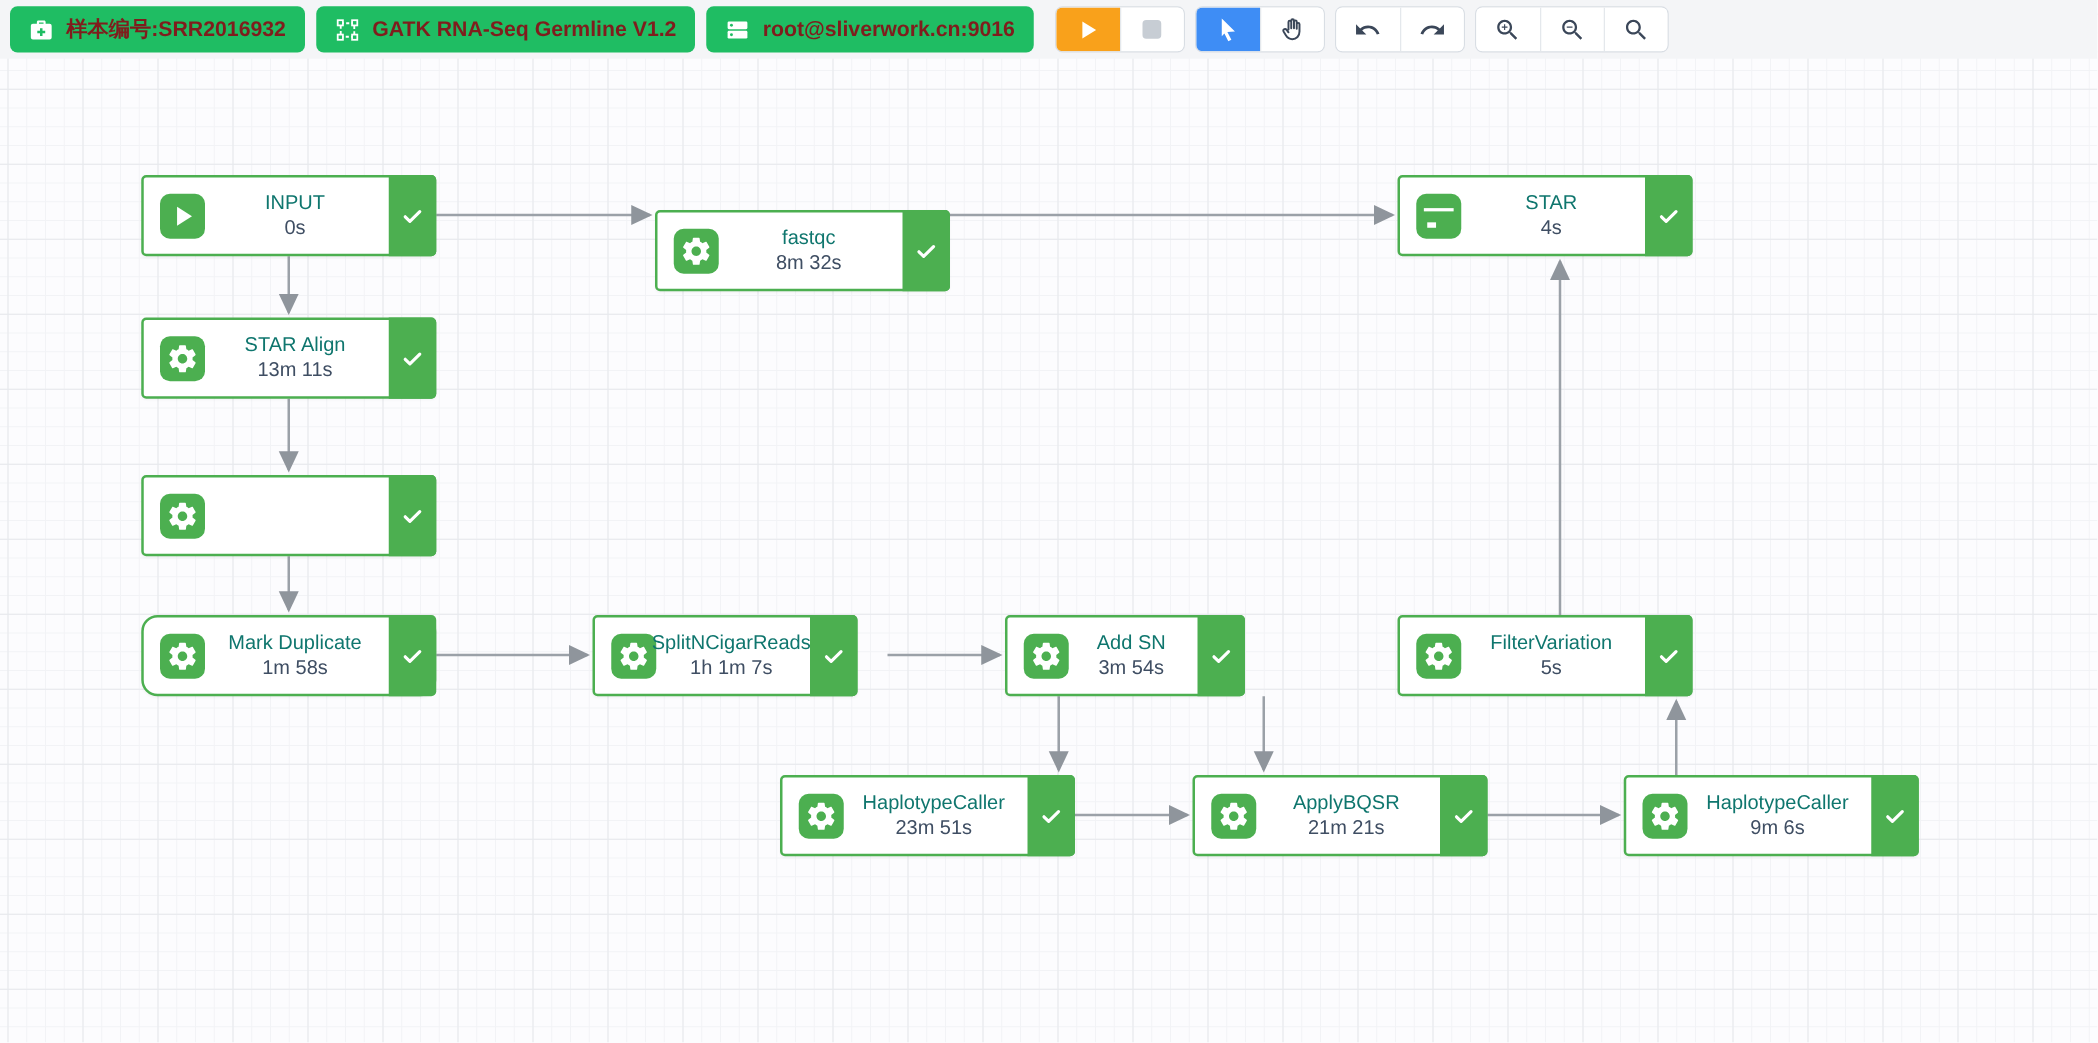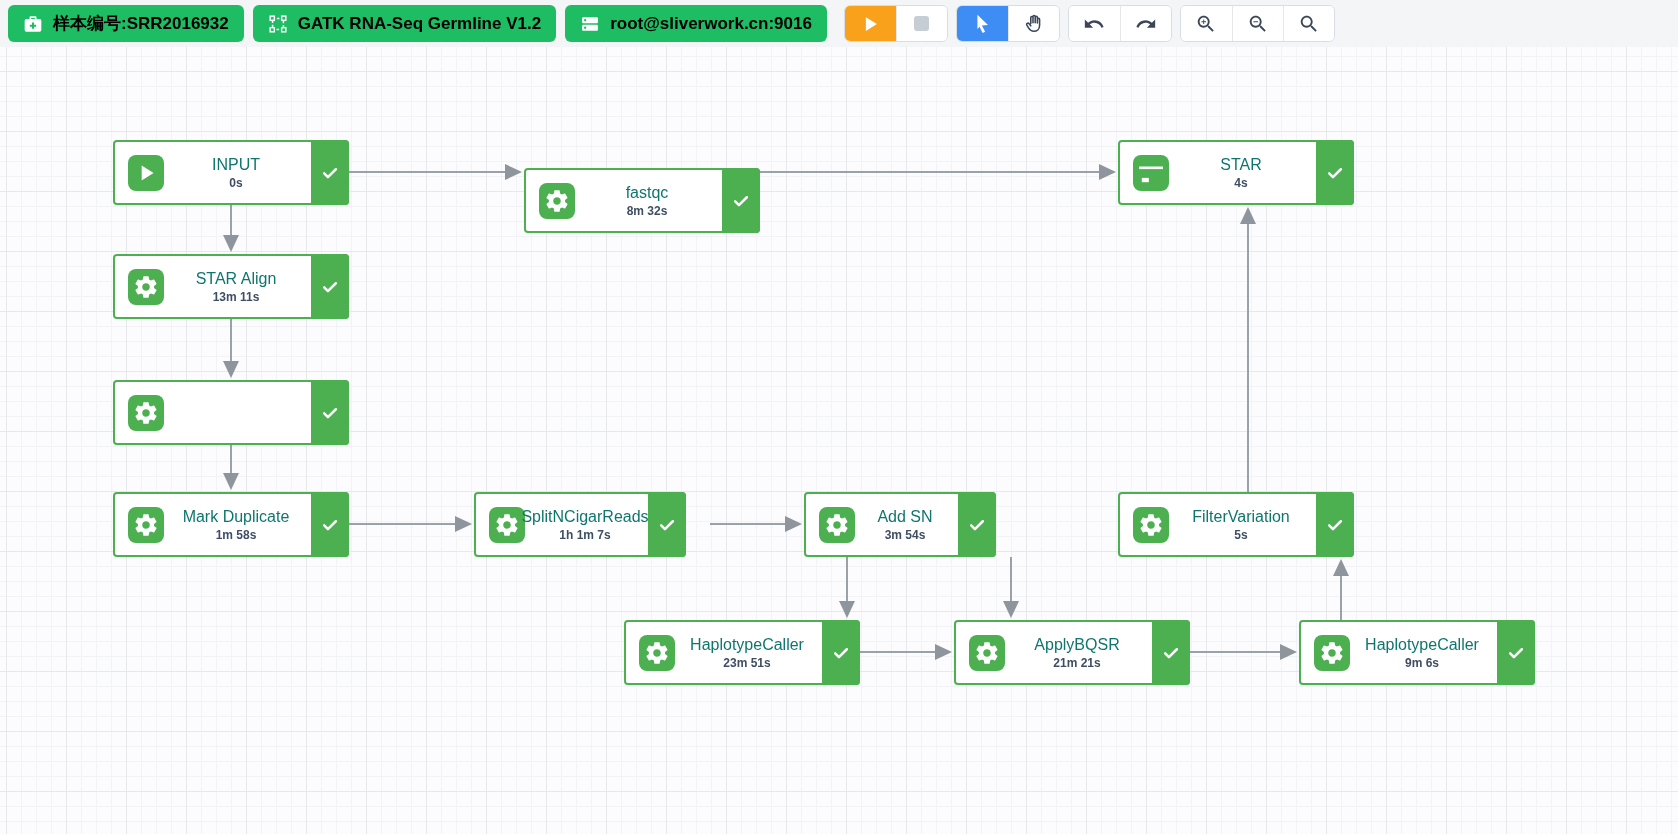"样本编号:SRR2016932" .badge { color: #000000 -> #7f1d1d }
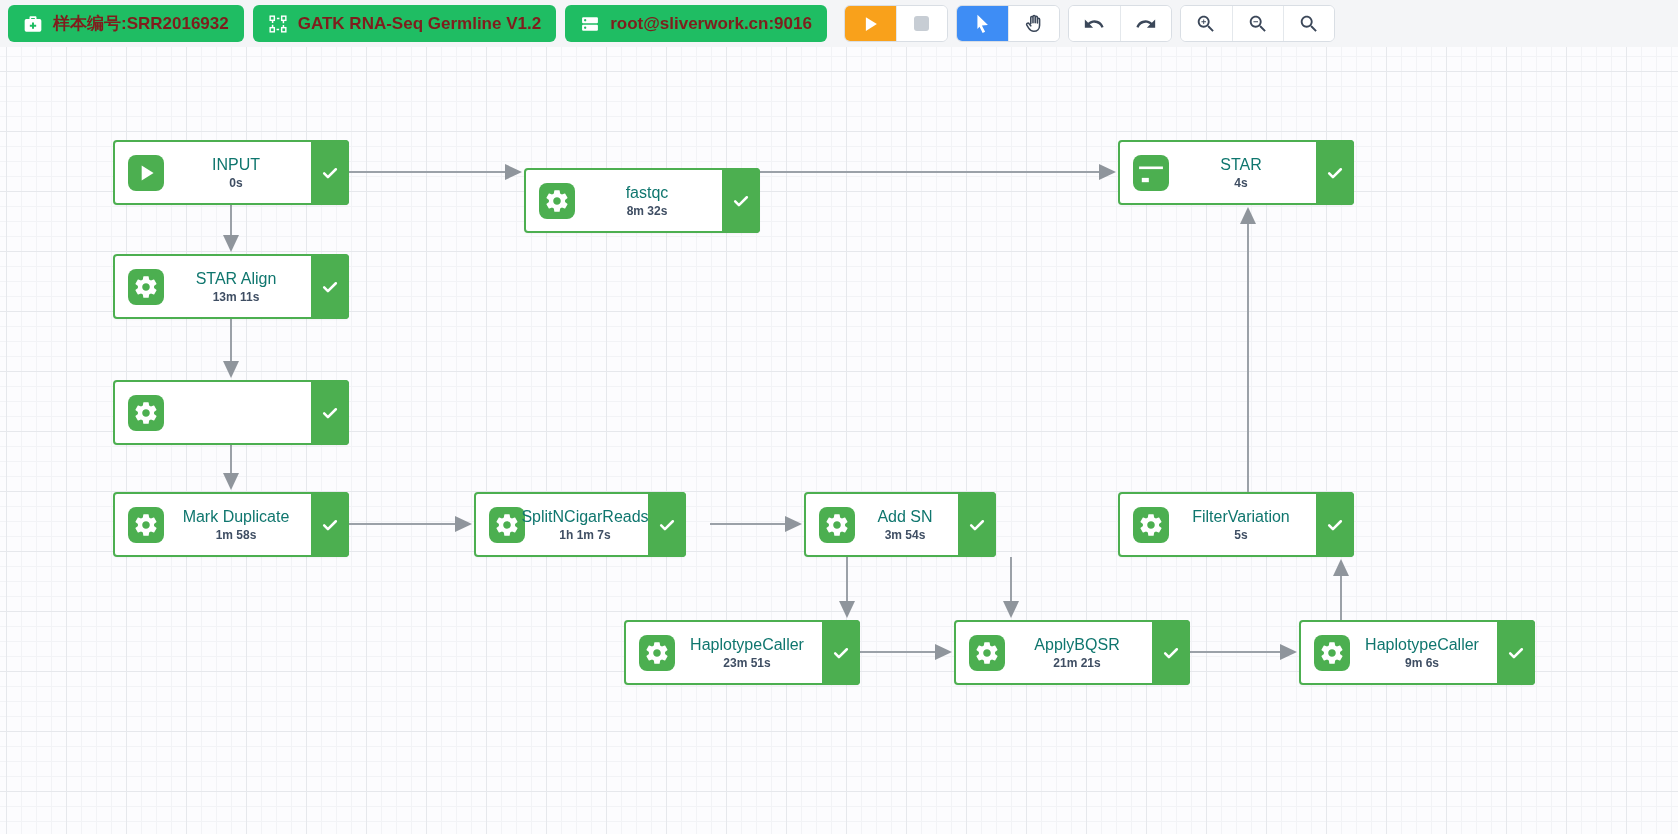"0s" .node-time { font-size: 12px -> 16px; font-weight: bold -> normal }
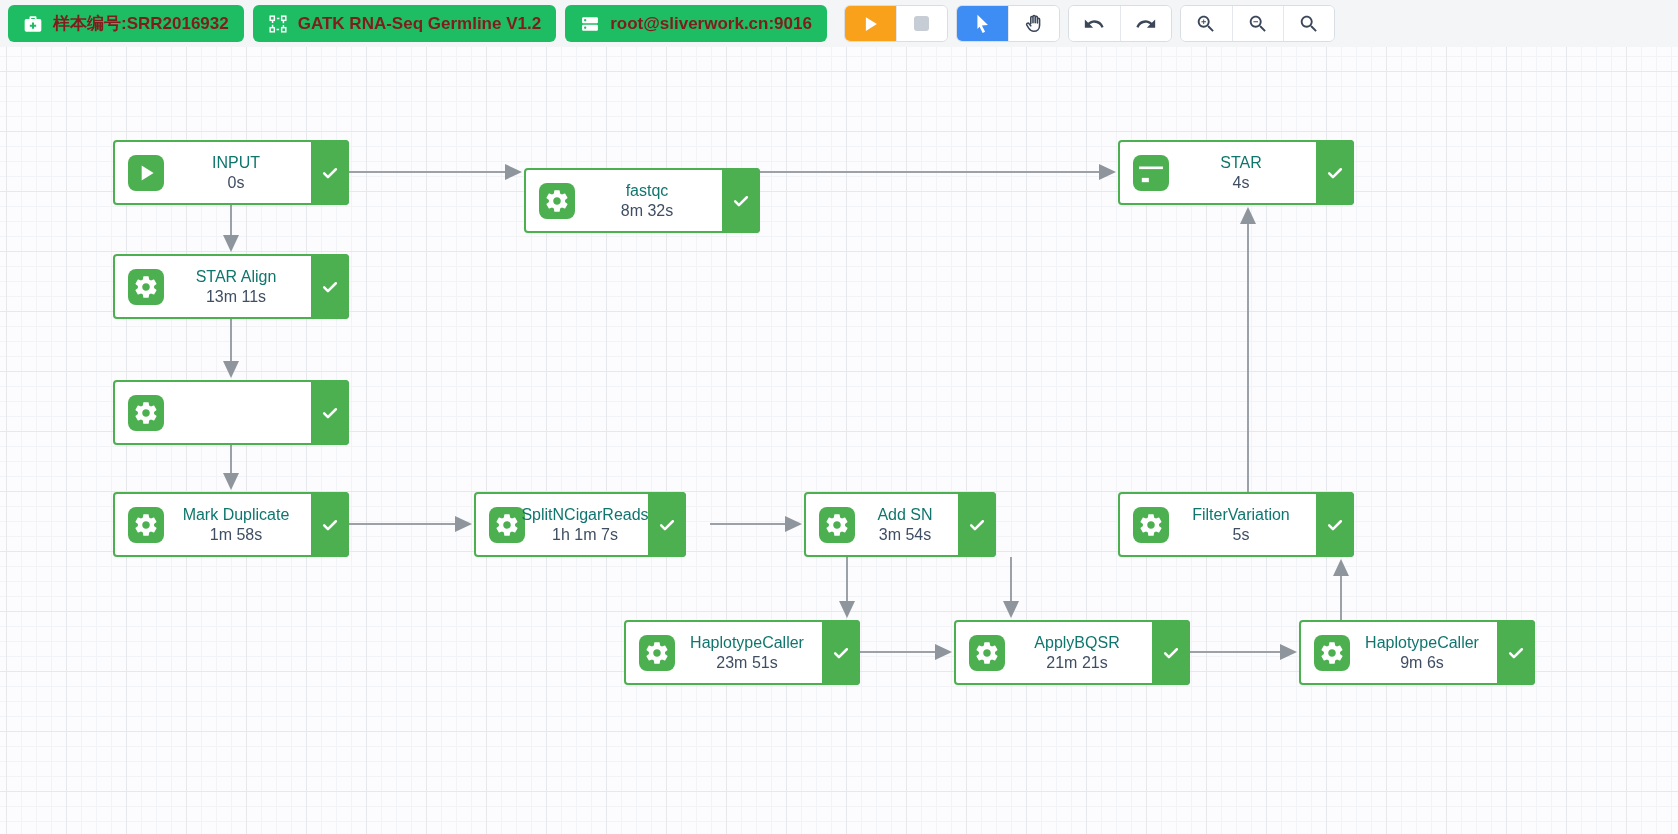"Mark Duplicate" div.node { border-radius: none -> 13px }
